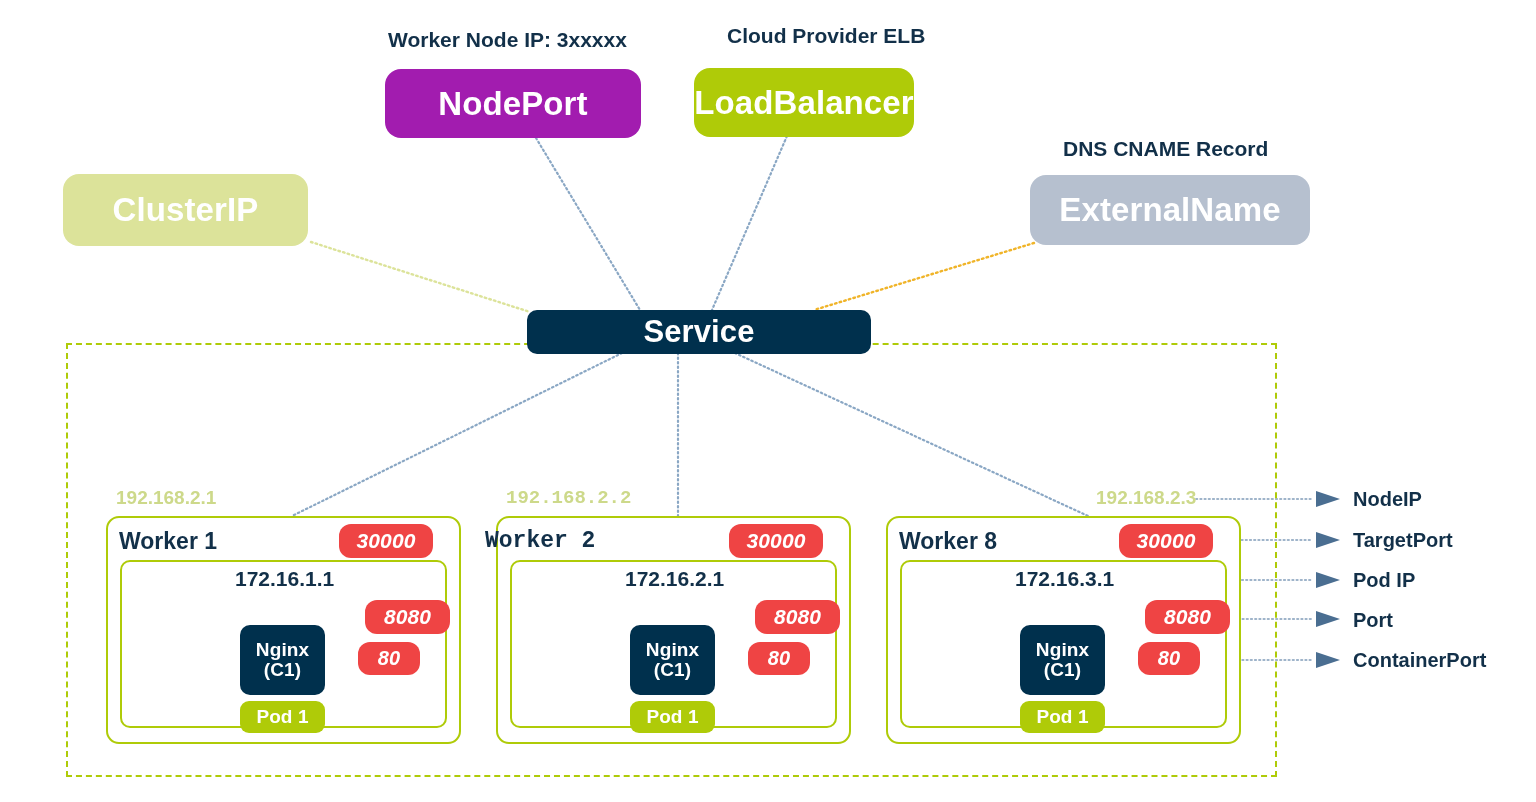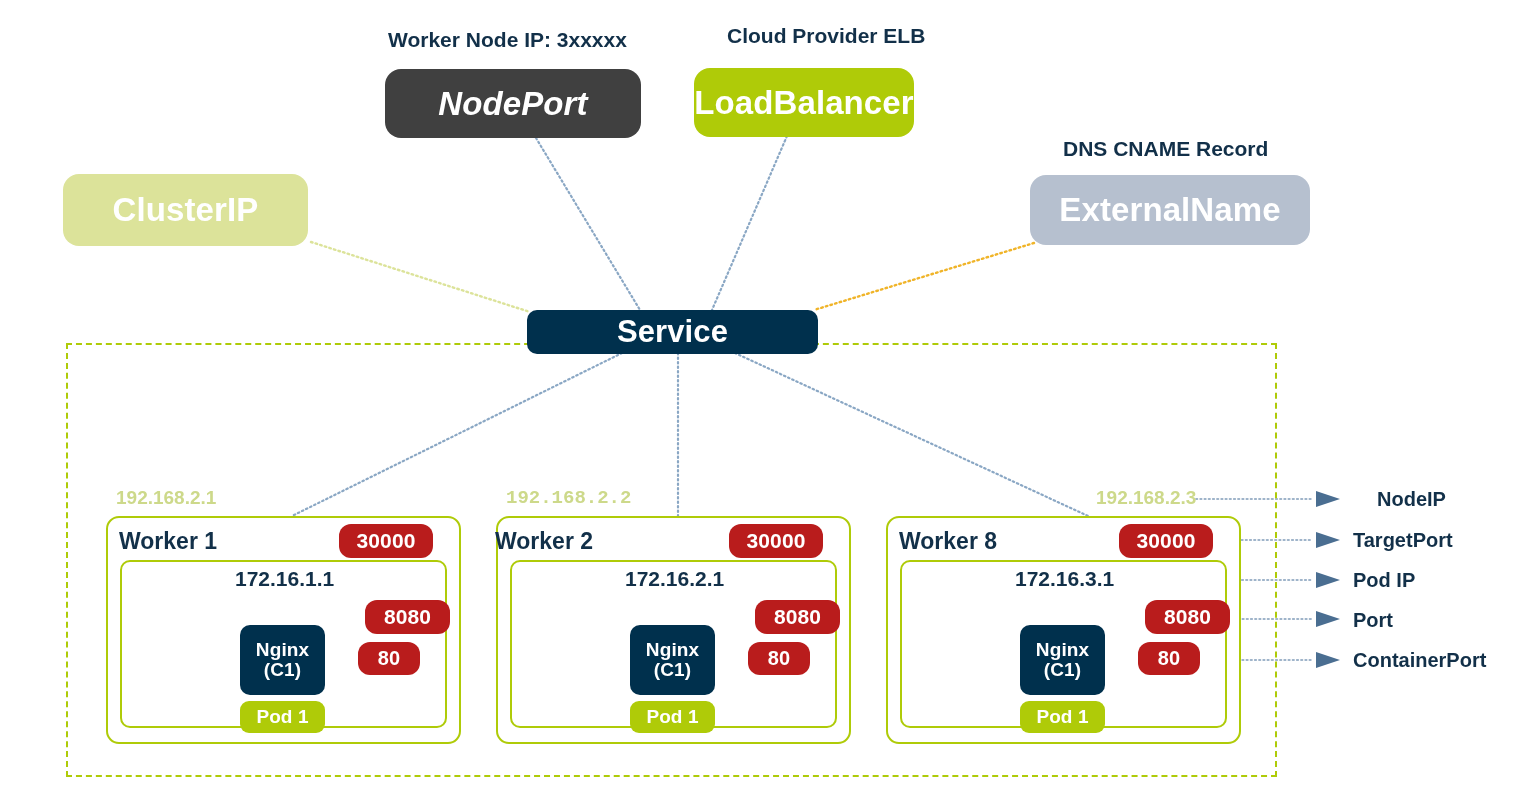"NodePort" .svc-nodeport { background: #404040 -> #a21caf; font-style: italic -> none }
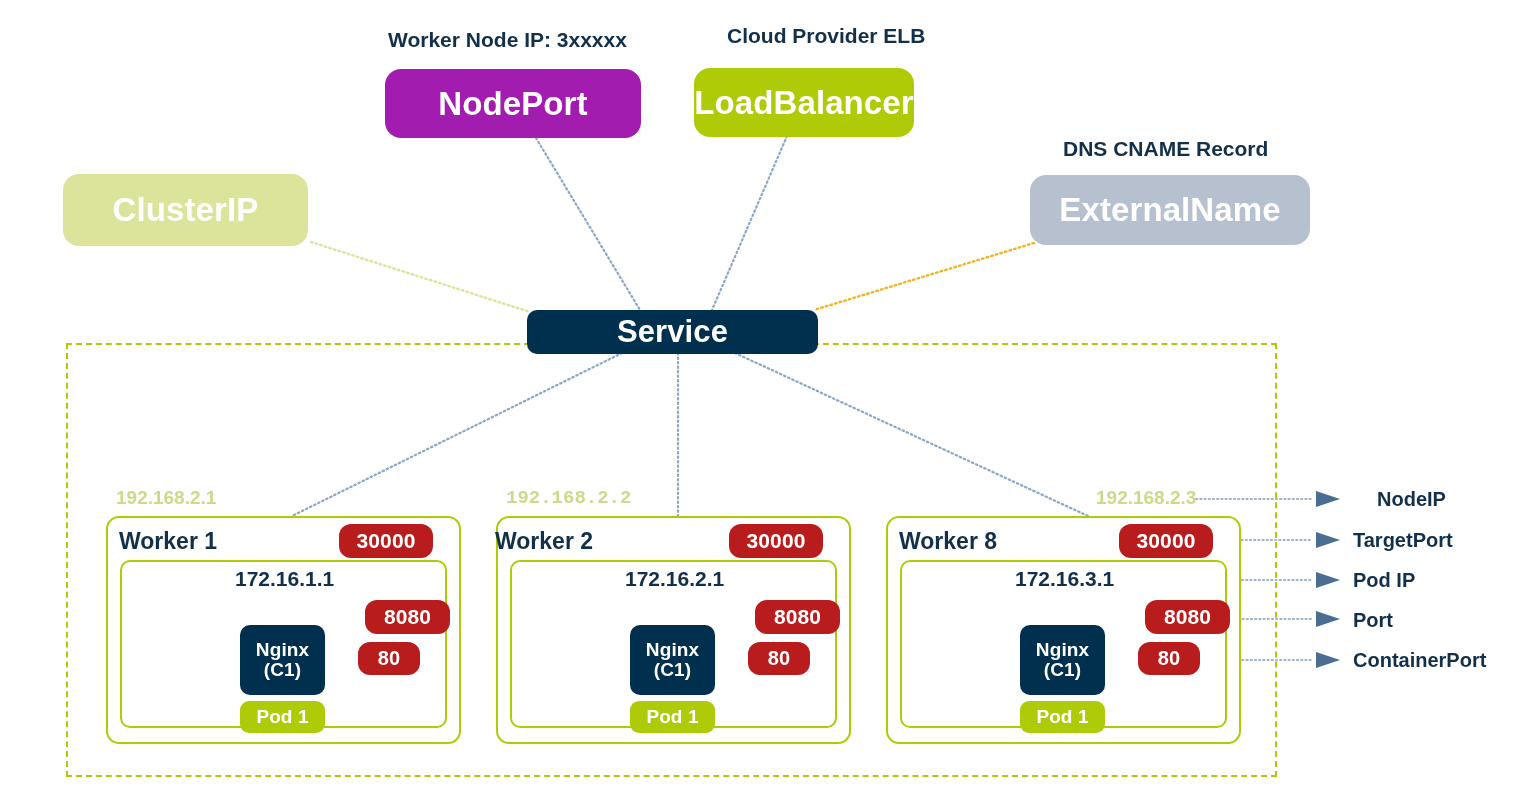"Service" div.pill { width: 291px -> 344px }
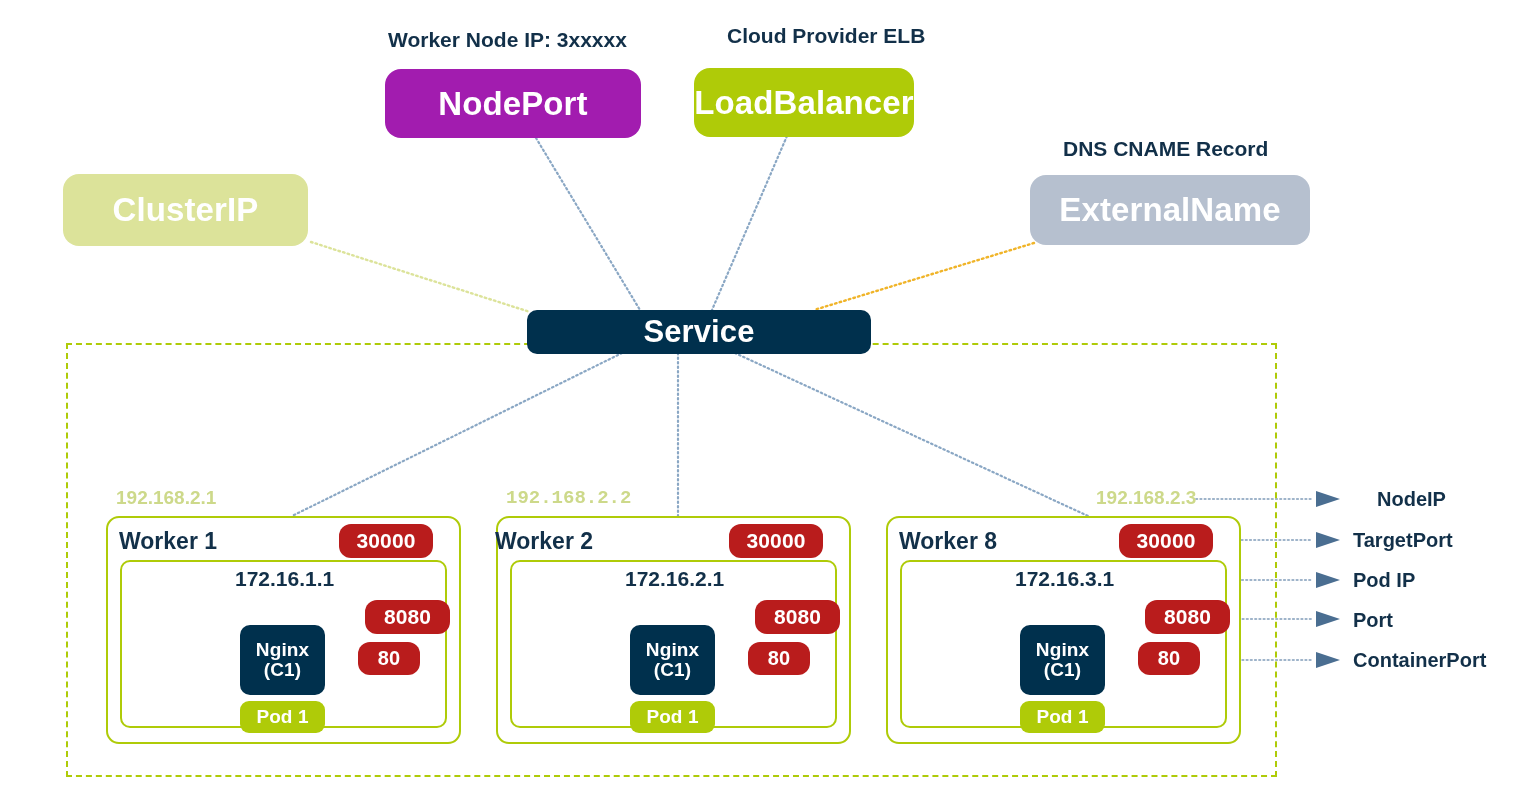"NodeIP" div.legend-label { margin-left: 24px -> none }
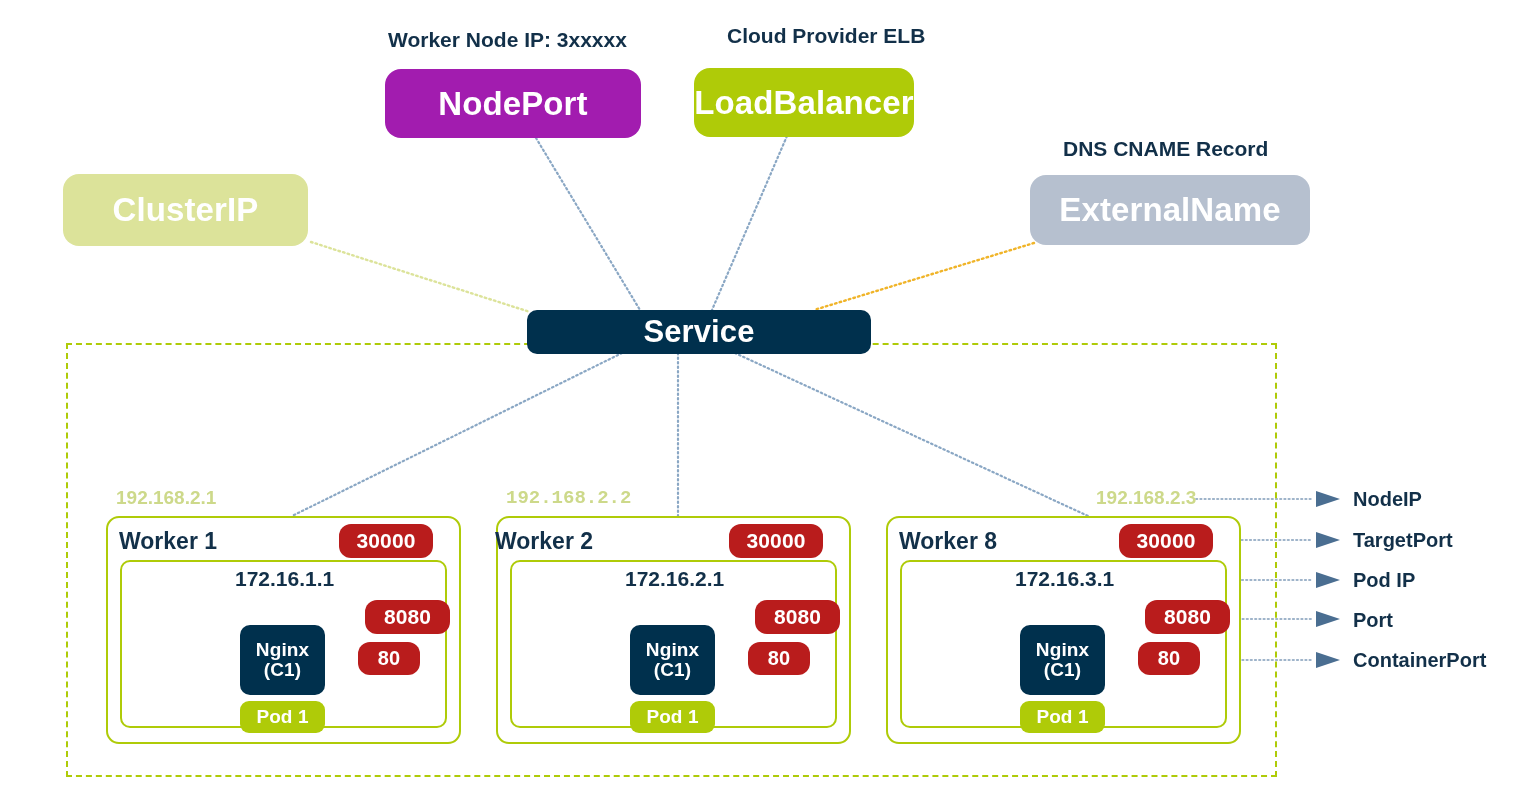"30000" .port-badge { background: #b91c1c -> #ef4444; font-style: none -> italic }
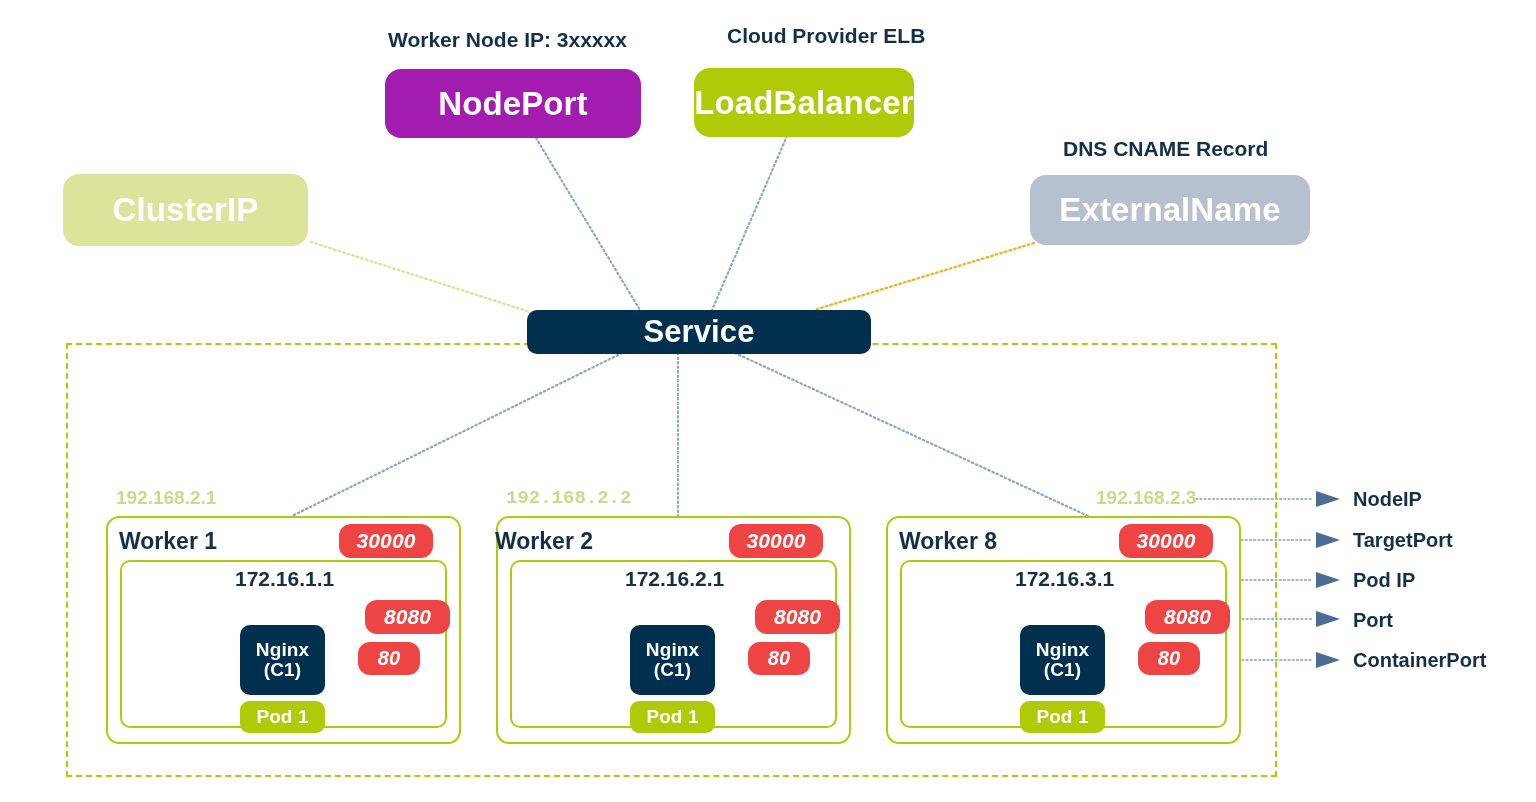"Worker 2" div.worker-title { font-family: none -> Liberation Mono, monospace; left: 495px -> 485px }
